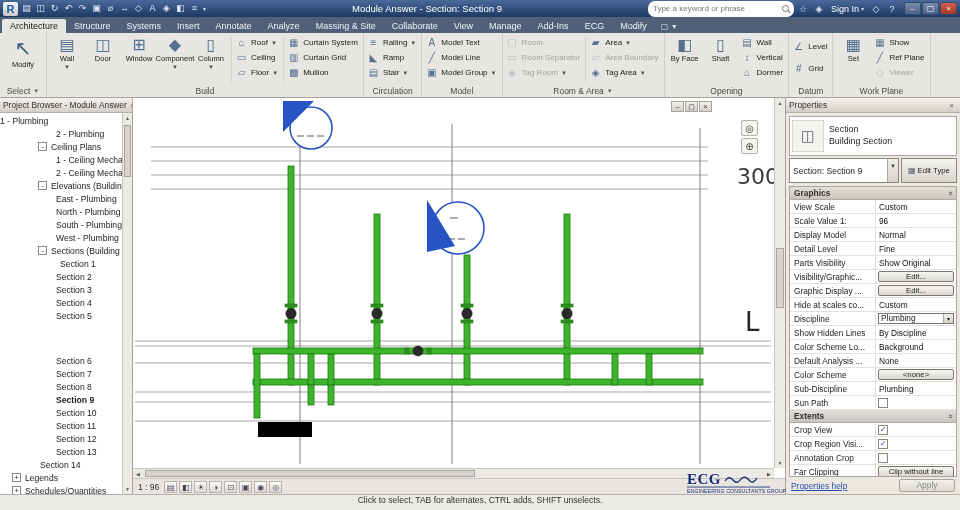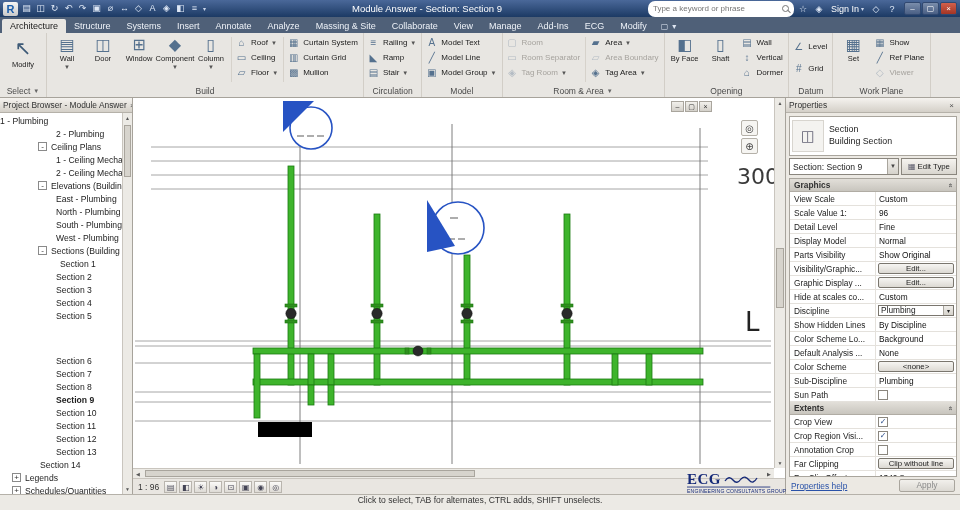"Section: Section 9" .sel-row { height: 17px -> 25px }
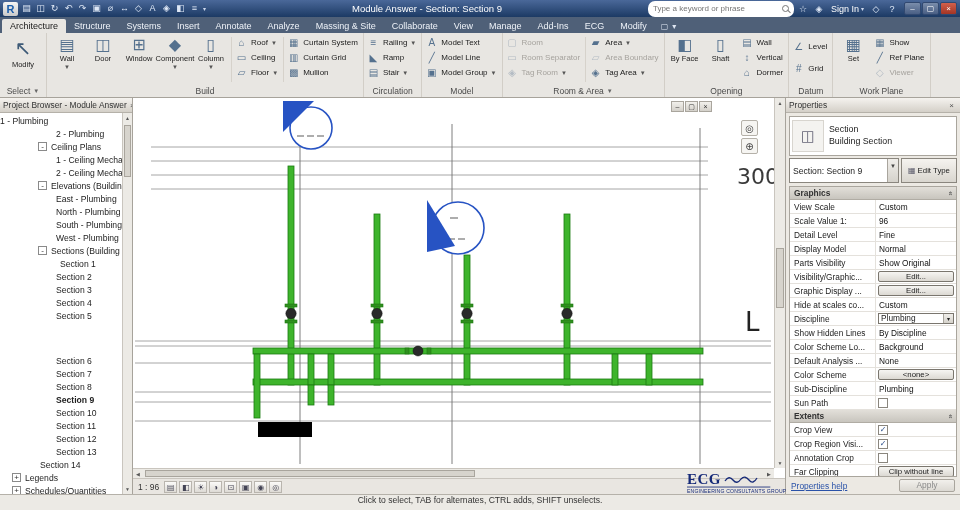"Detail Level" div.prow { order: before "Display Model" -> after "Display Model" }
